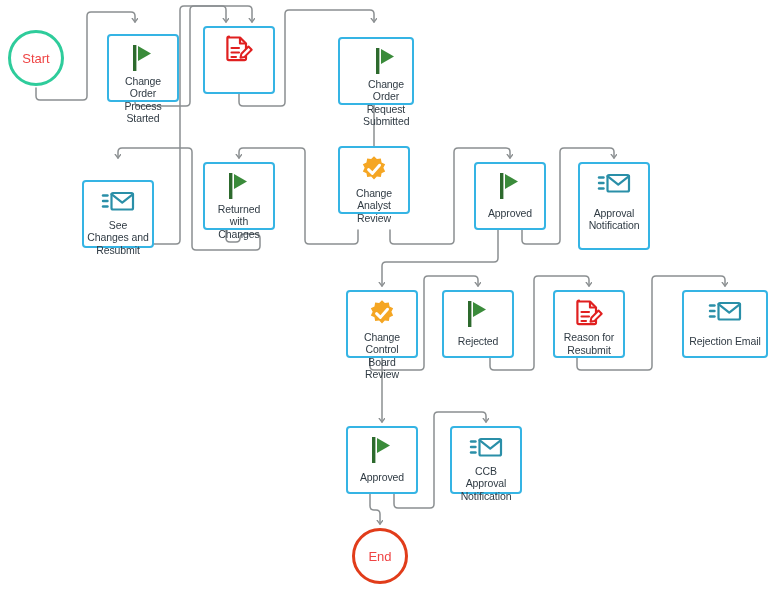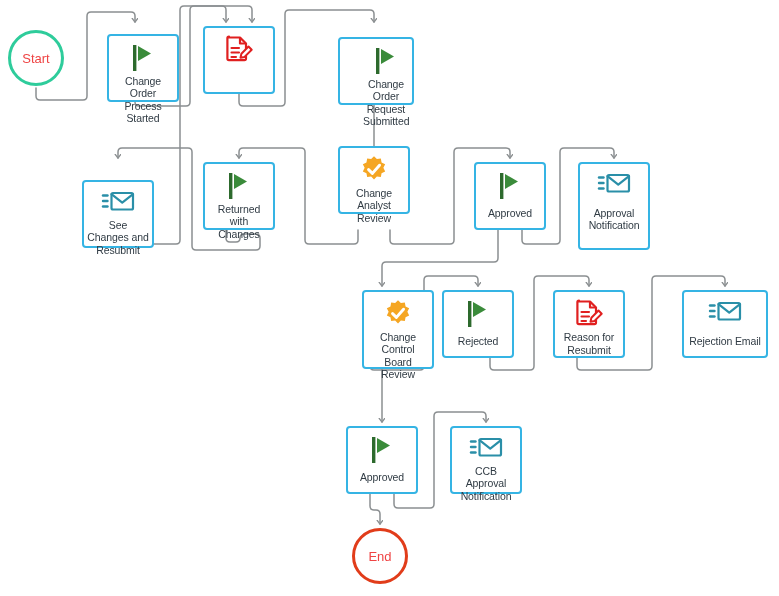"Change Control Board Review" div.node { height: 79px -> 68px; left: 362px -> 346px }
